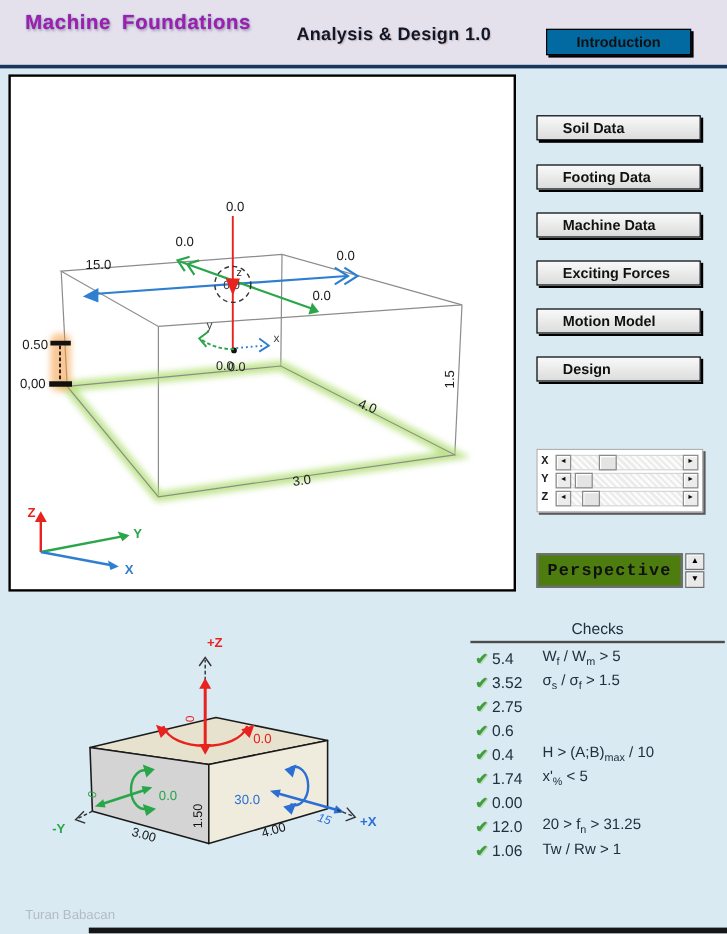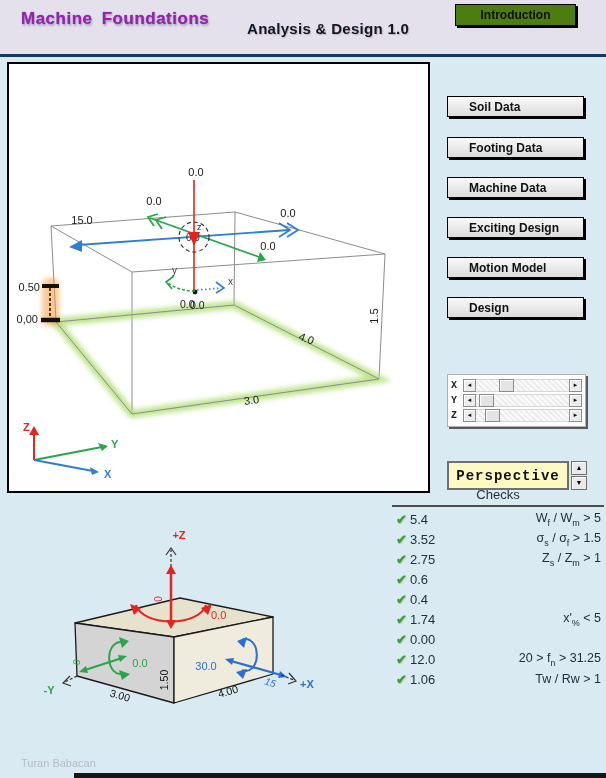"Introduction" .btn-intro { background: #4d7c0f -> #0369a1; top: 4px -> 24px }
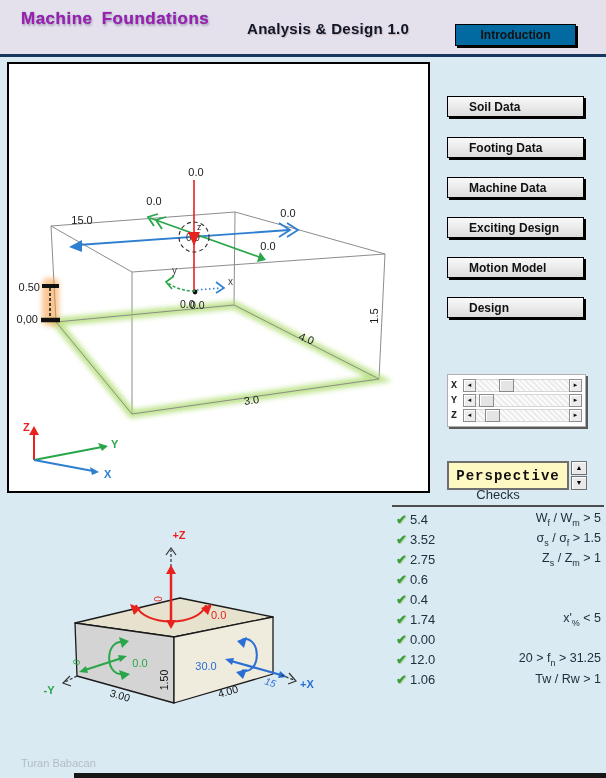"Exciting Design" div.btn { text: Design -> Forces }
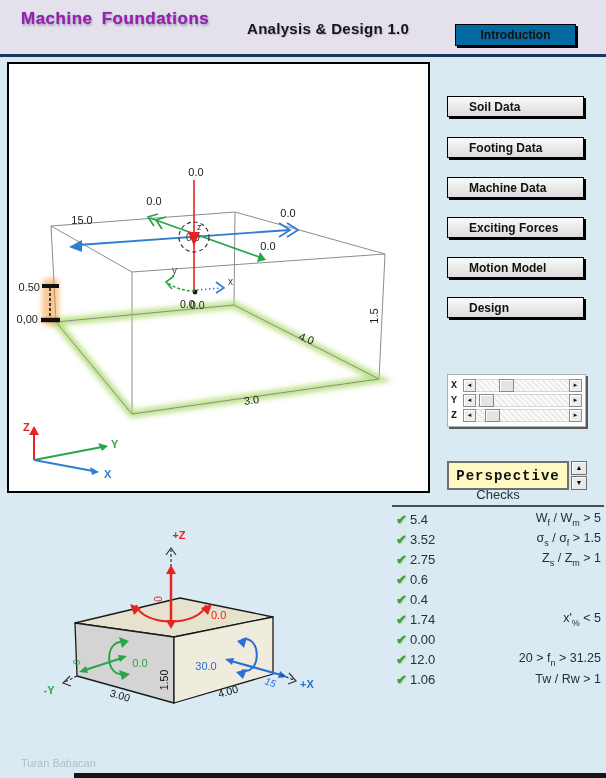"Perspective" .perspective { background: #fef9c3 -> #4d7c0f }
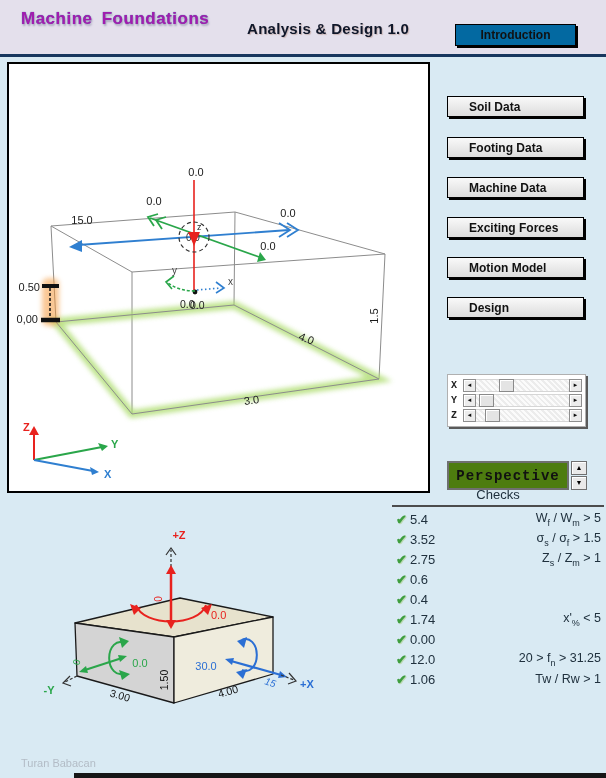"Checks" .checks { top: 487px -> 516px }
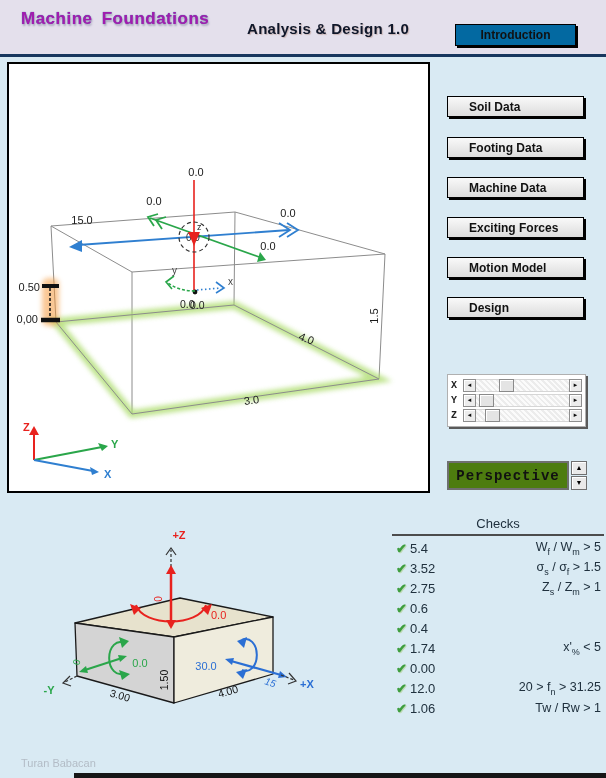"Wf / Wm > 5" .check-formula { text-align: right -> none }
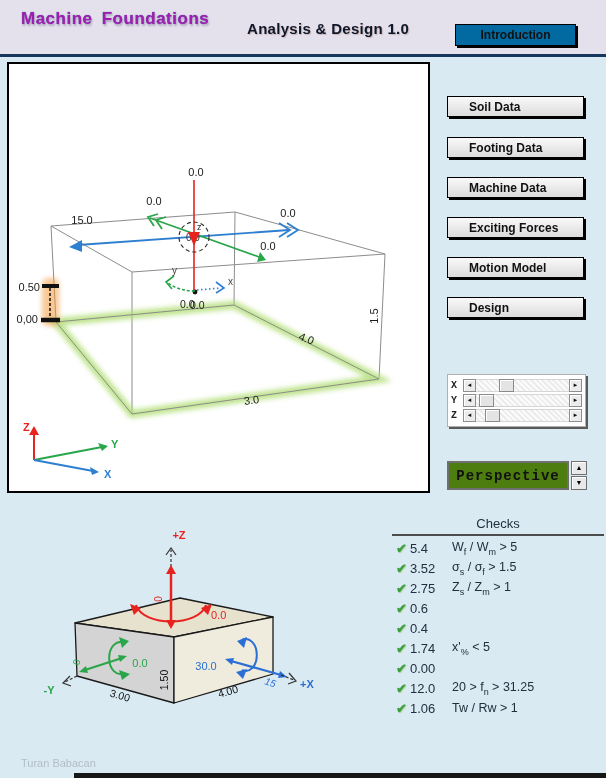"Zs / Zm > 1" span.check-formula { html: <span><span>Z</span><sub>s</sub><span> / Z</span><sub>m</sub><span> &gt; 1</span></span> -> none }
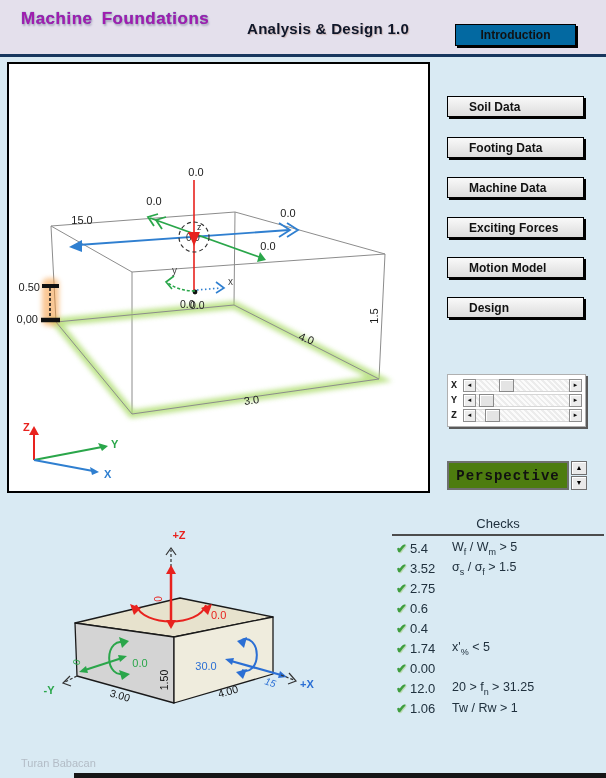"H > (A;B)max / 10" span.check-formula { html: none -> <span><span>H &gt; (A;B)</span><sub>max</sub><span> / 10</span></span> }
